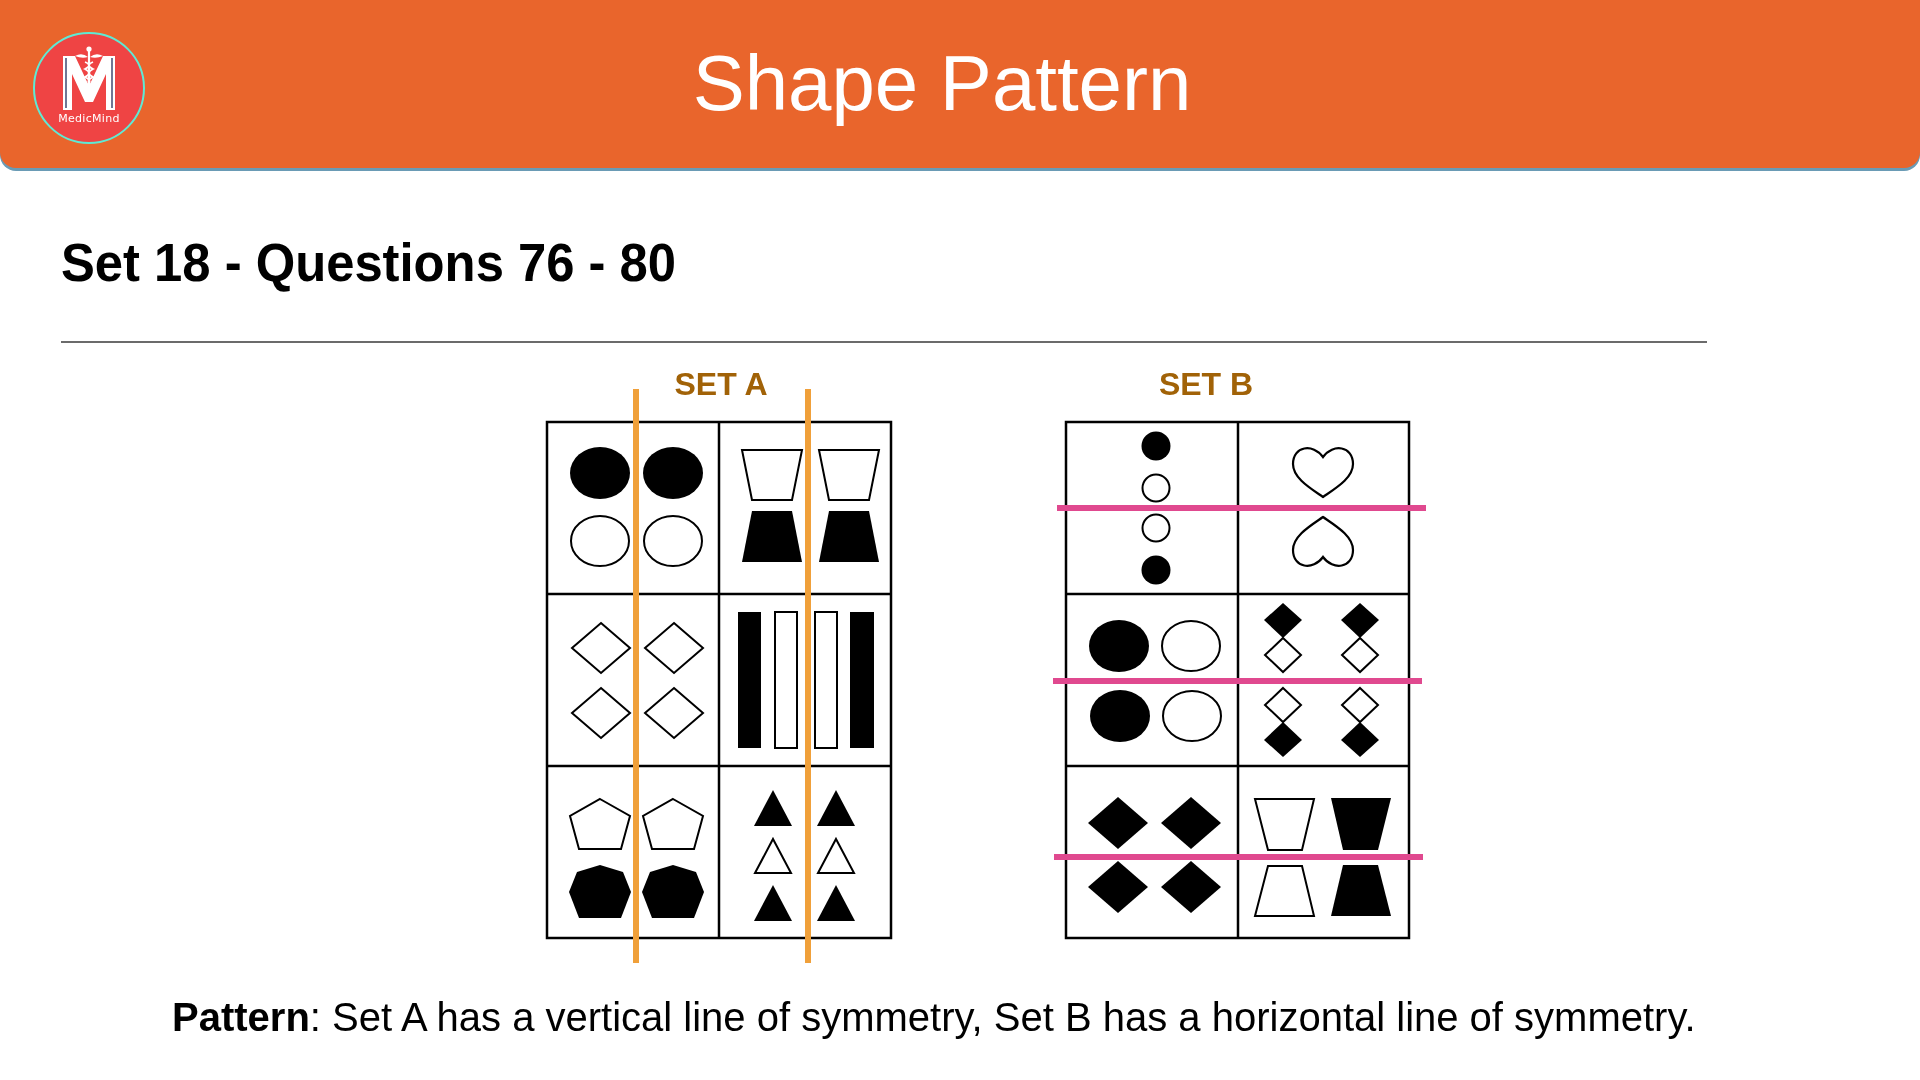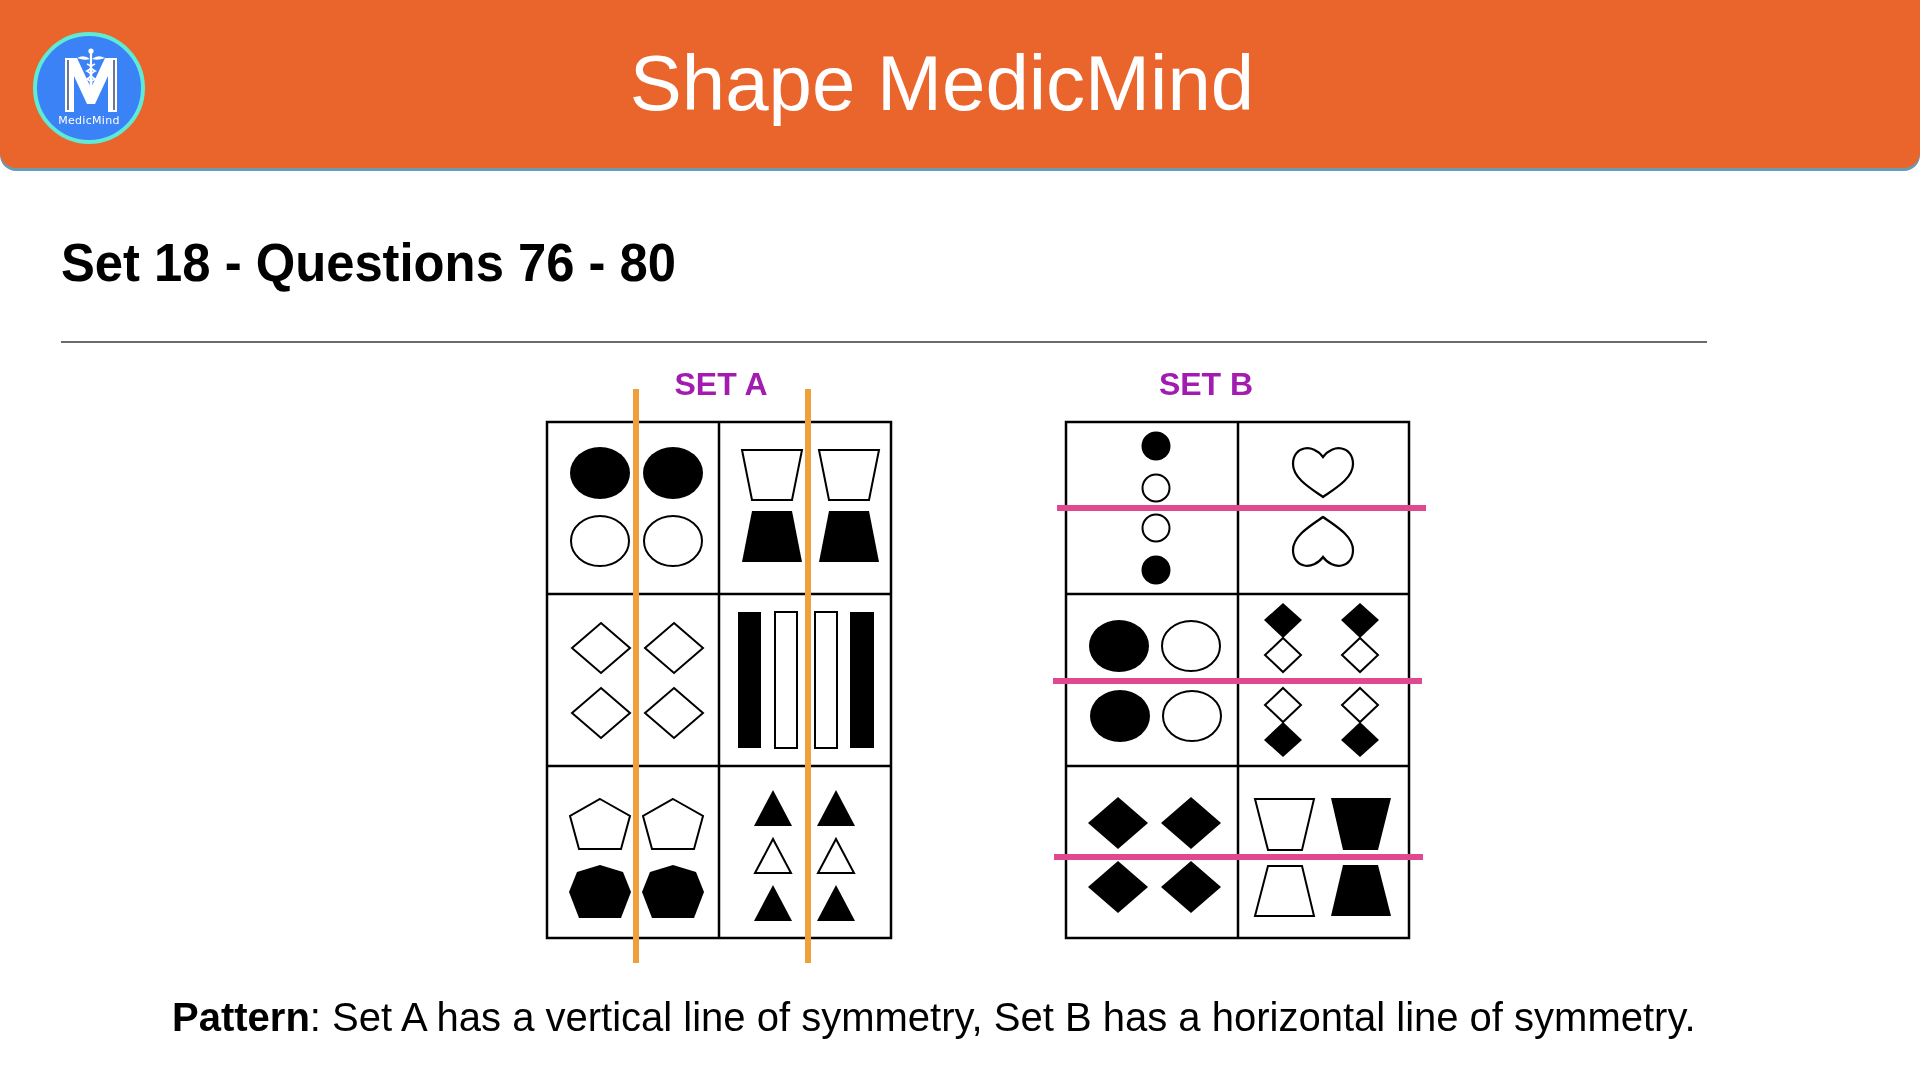"MedicMind" .logo { background: #3b82f6 -> #ef4444; border: 4px solid #5eead4 -> 2px solid #5eead4 }
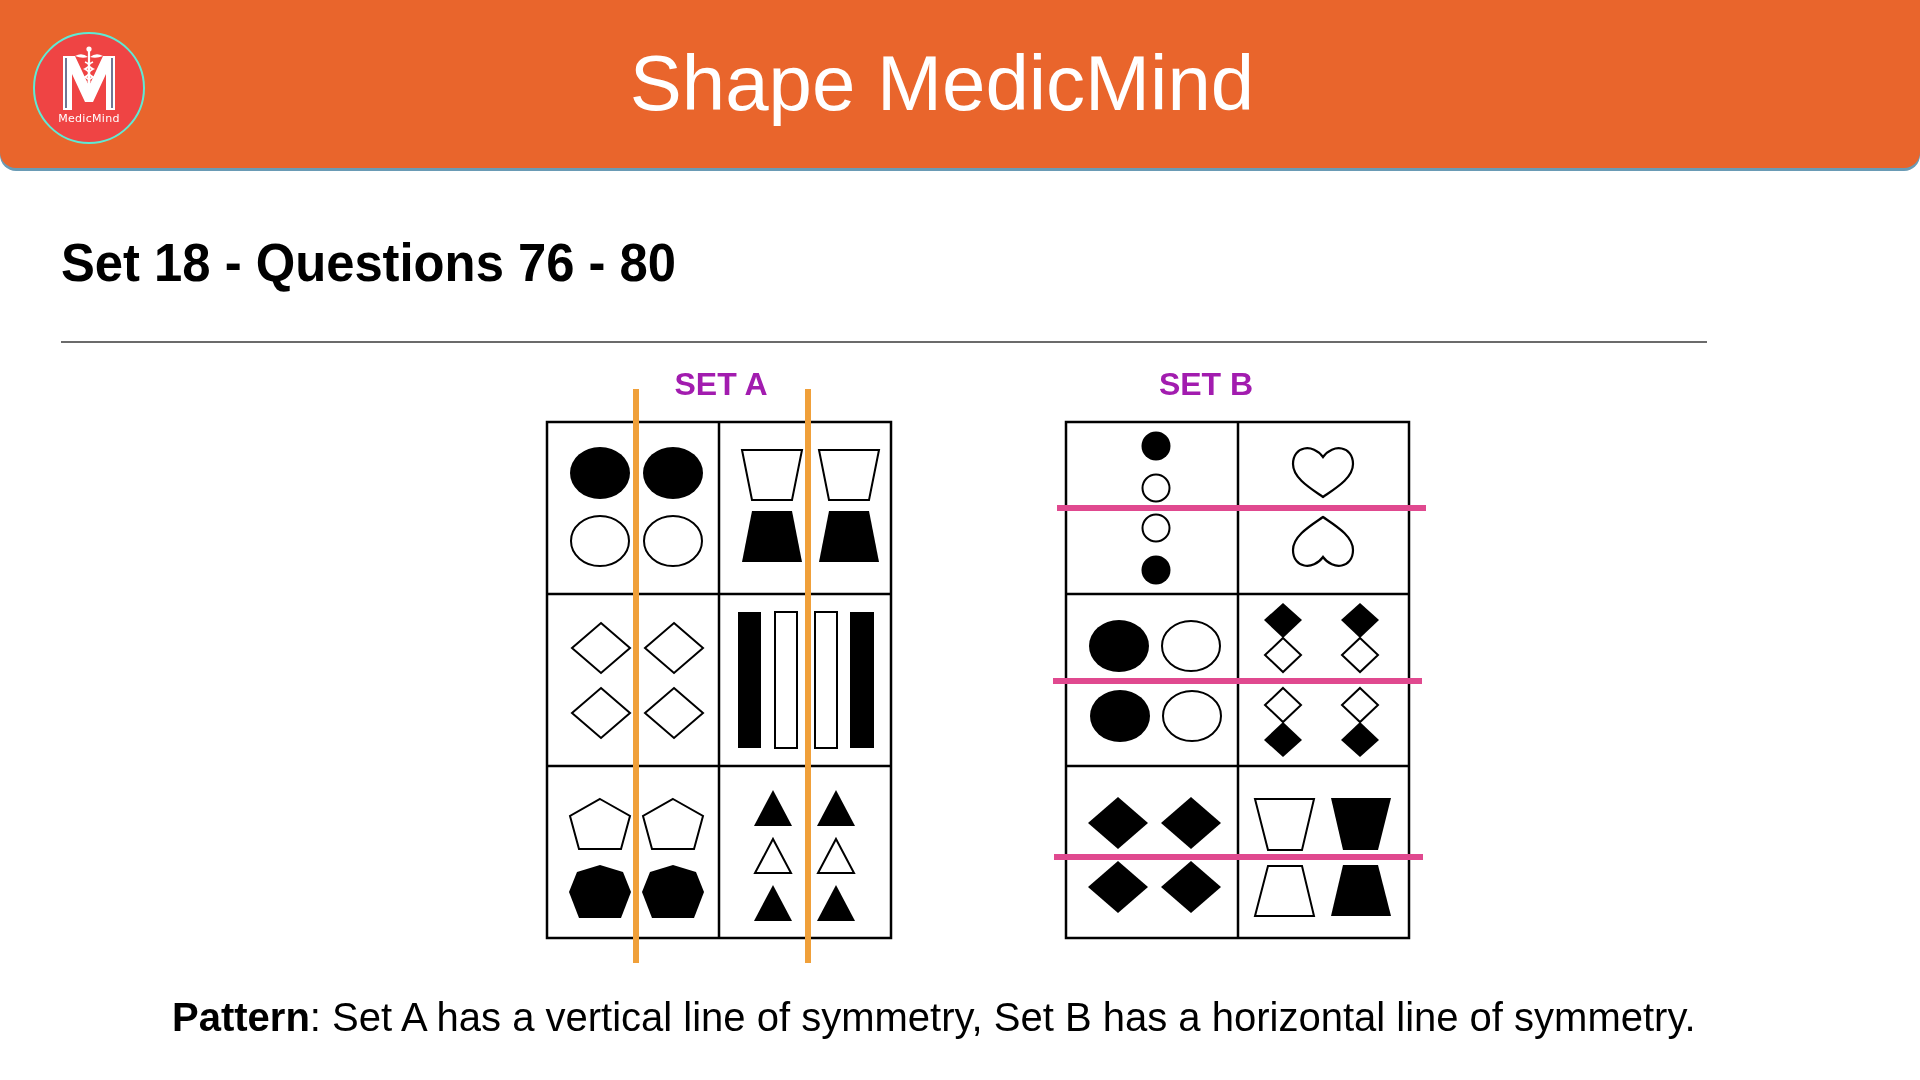"Shape MedicMind" div.header-title { text: MedicMind -> Pattern }
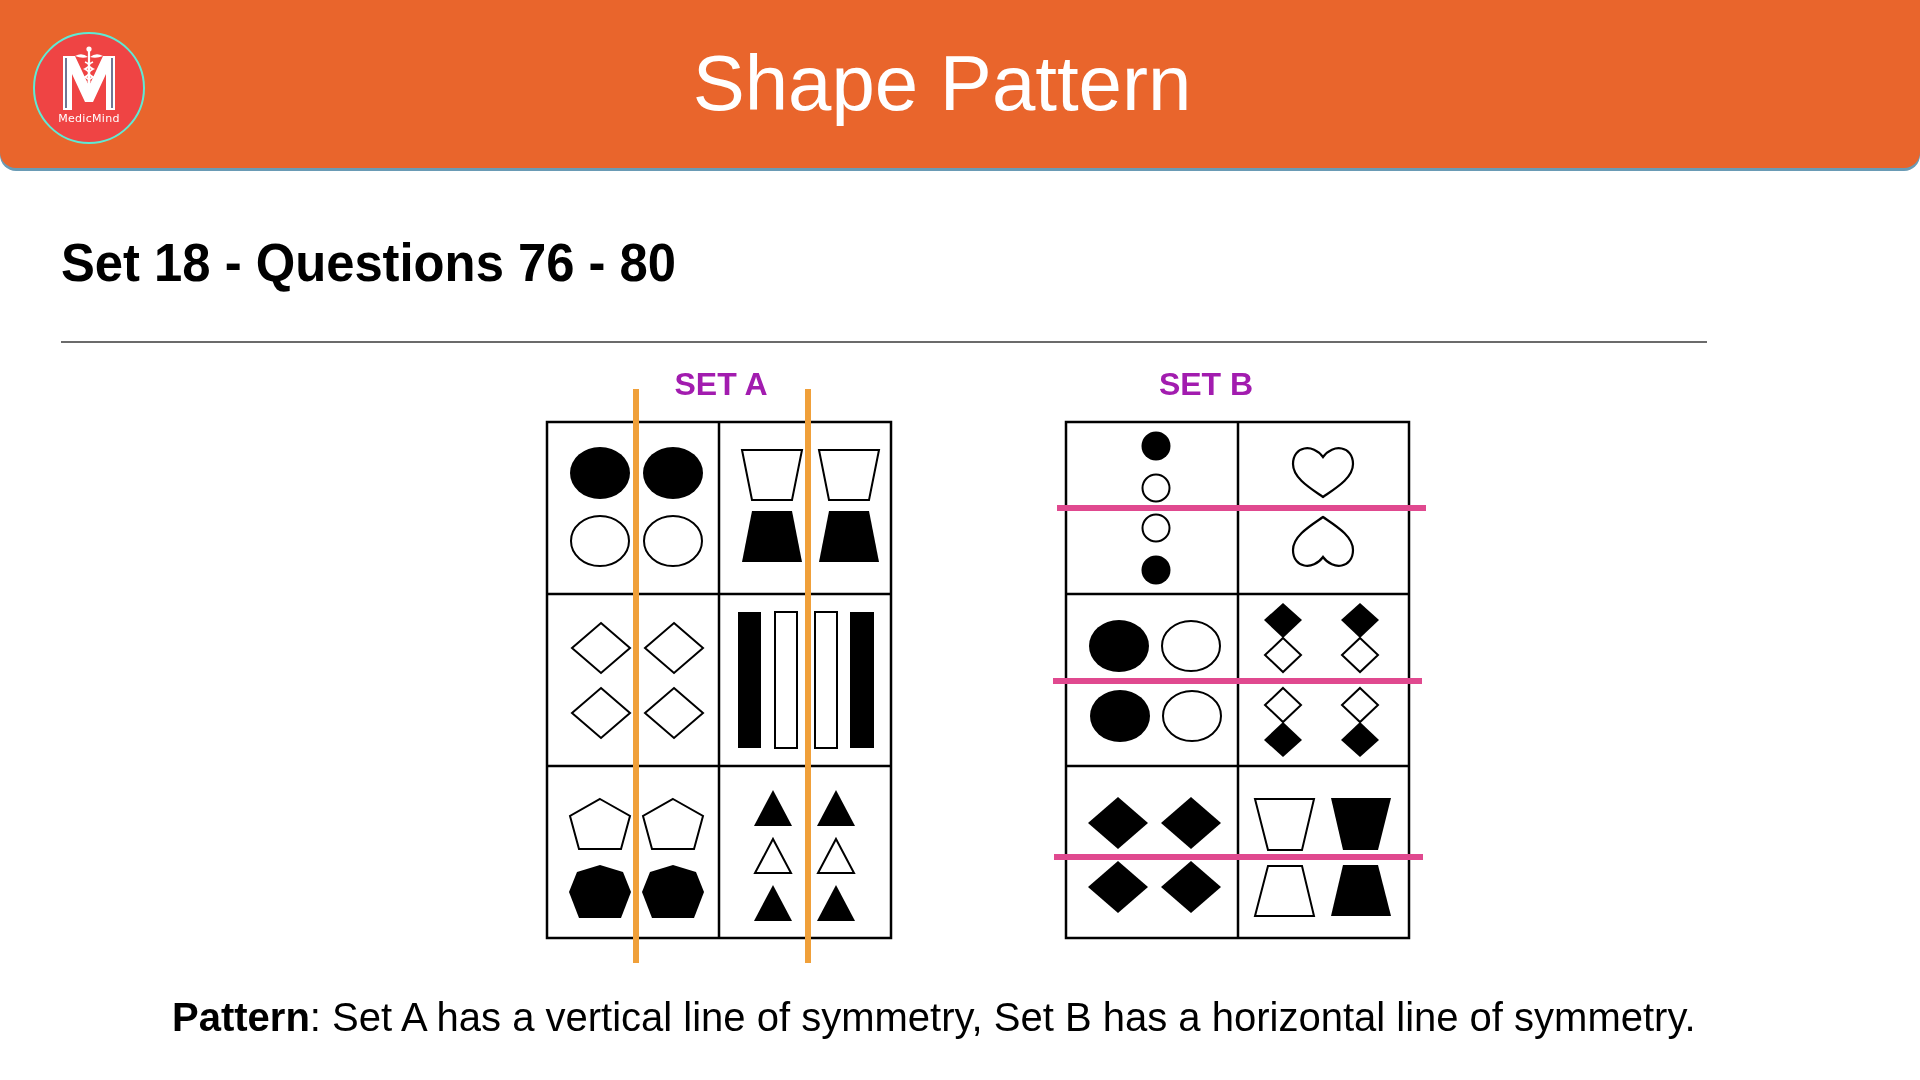"SET A" .set-label { color: #a21caf -> #a16207 }
